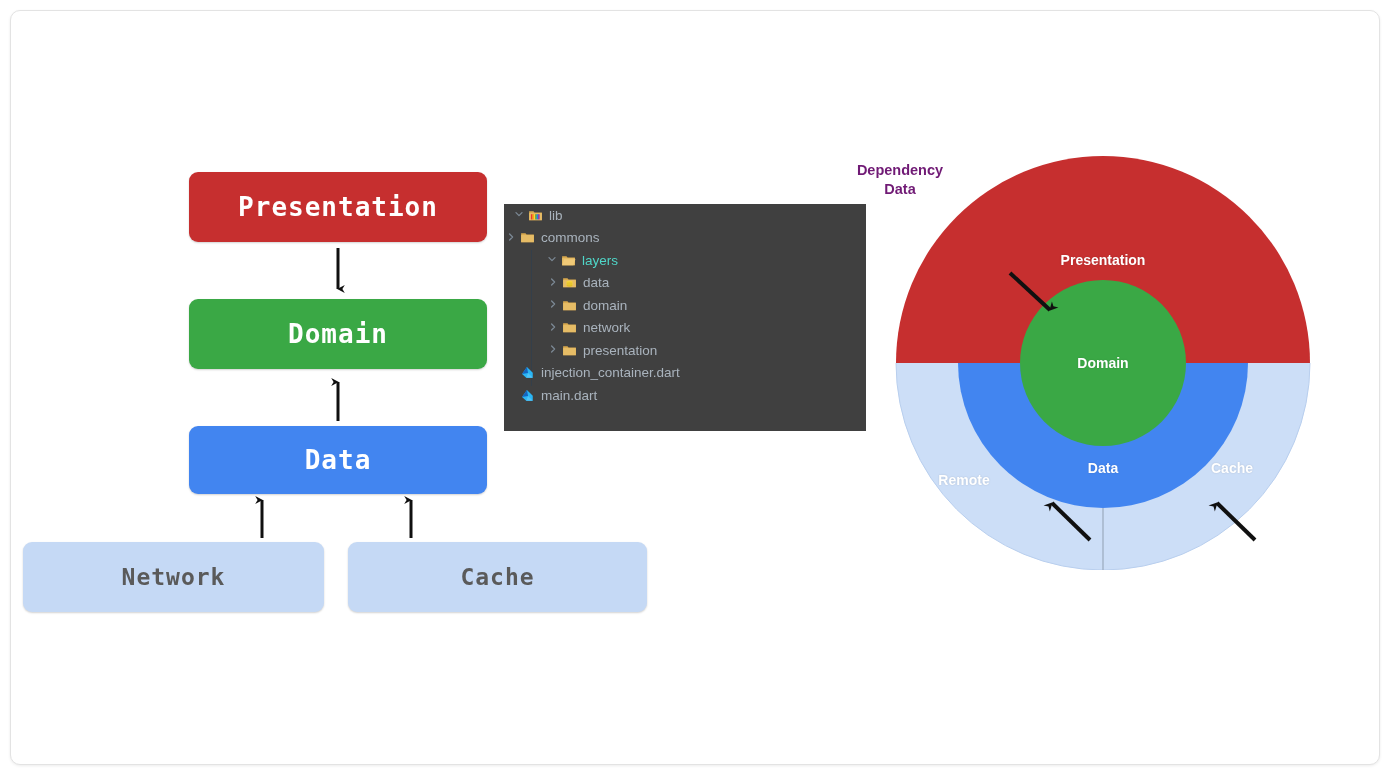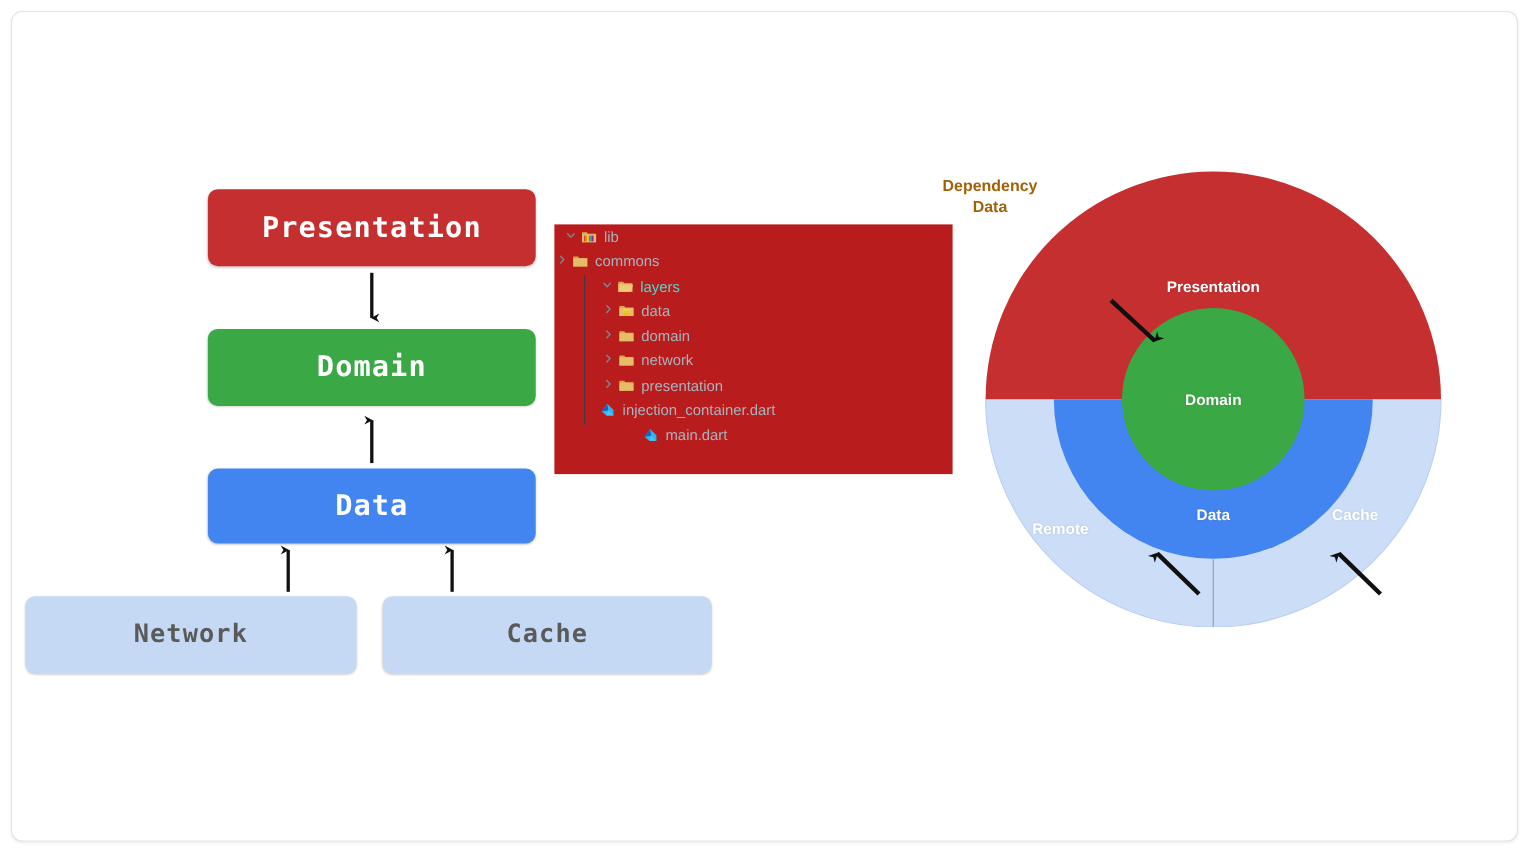"Dependency" #dep-rule-label { color: #a16207 -> #701a75 }
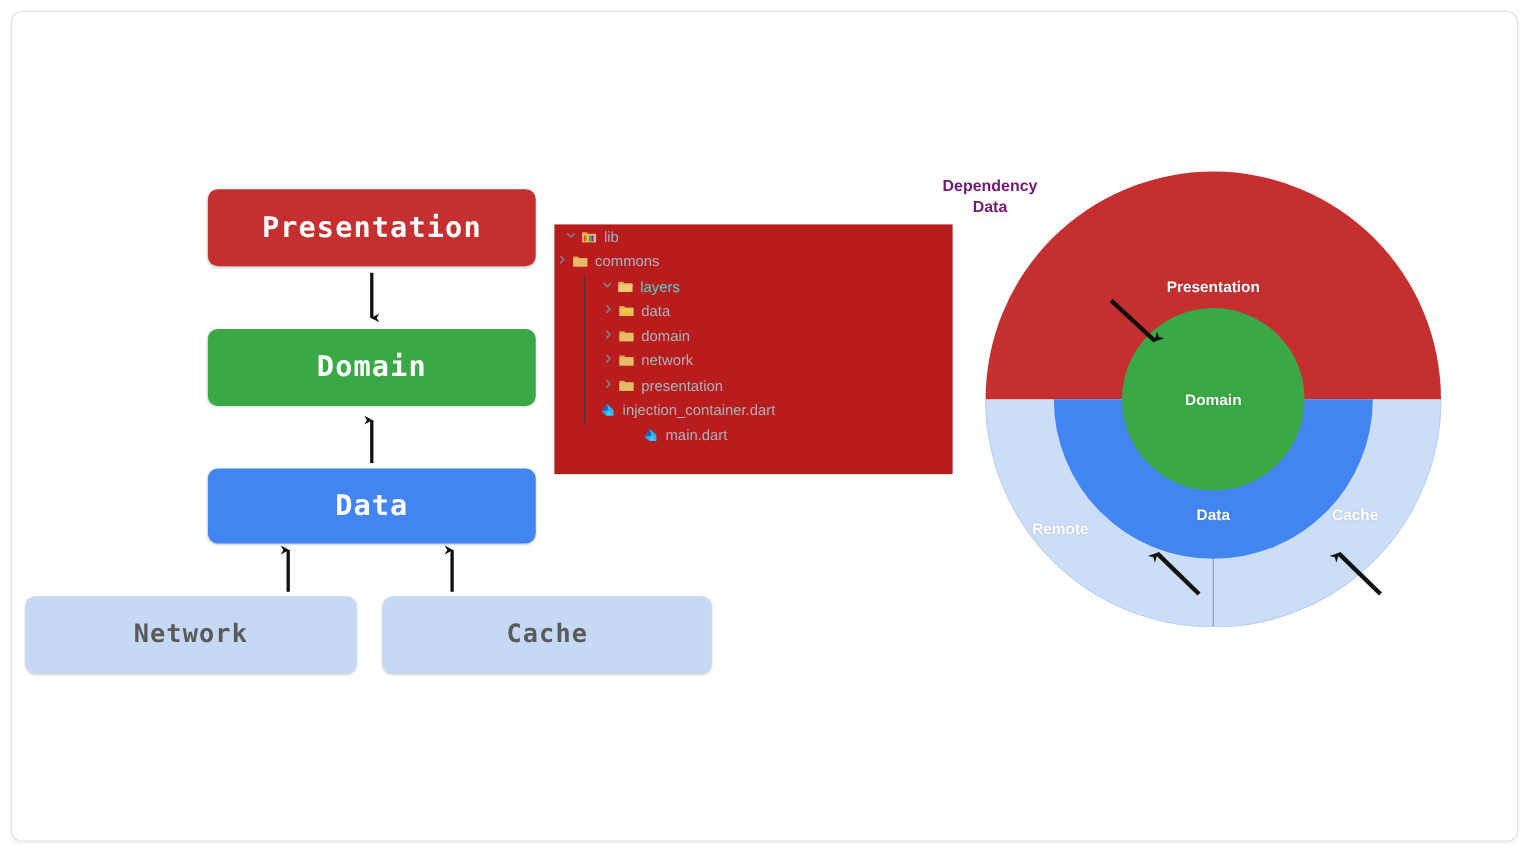"lib" #tree-panel { background: #b91c1c -> #404040 }
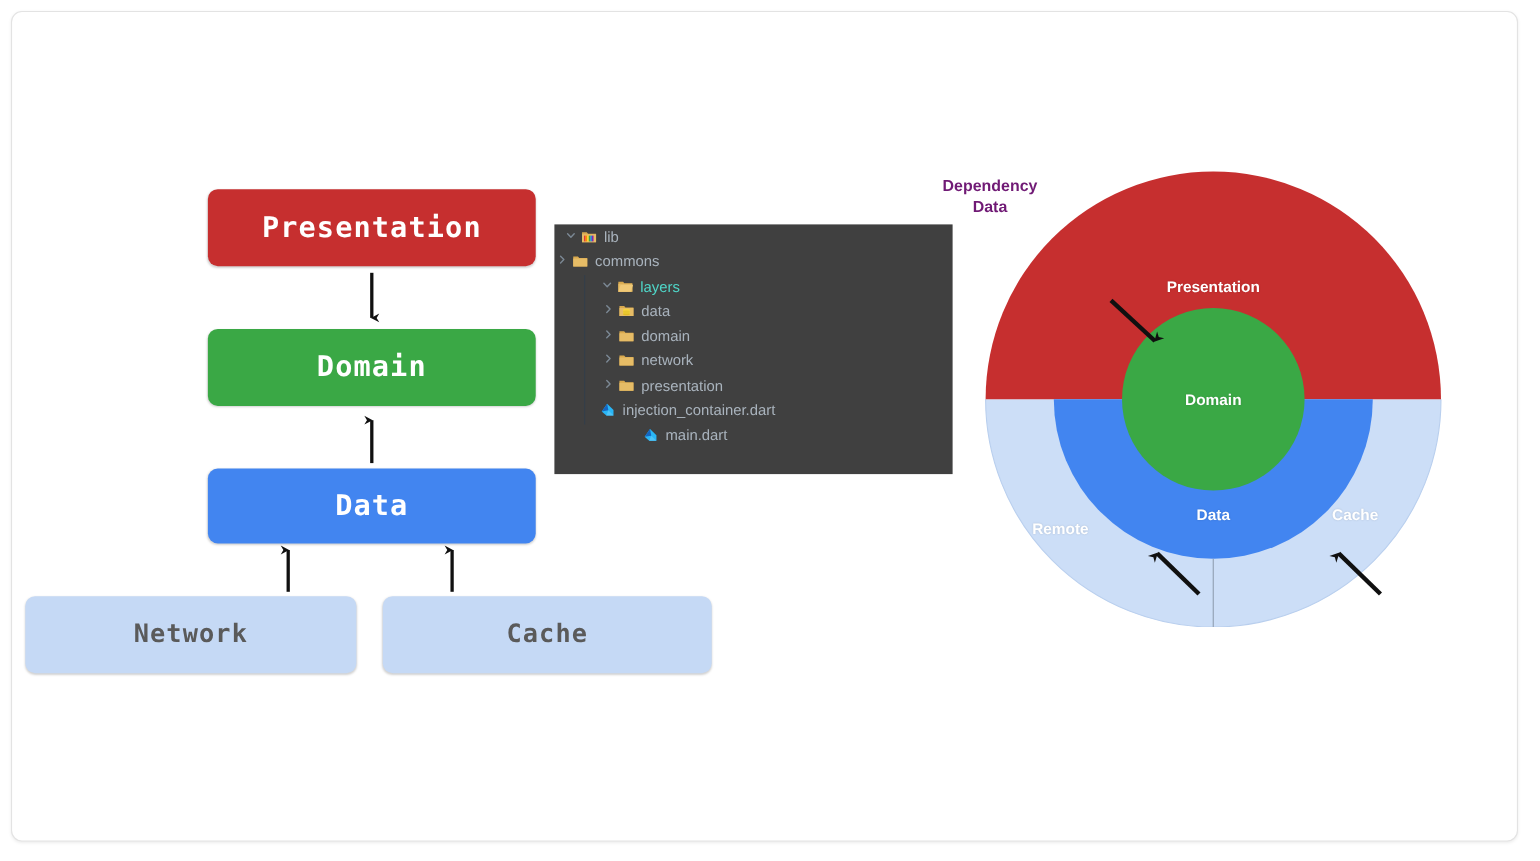"injection_container.dart" div.tree-row { padding-left: 25px -> none }
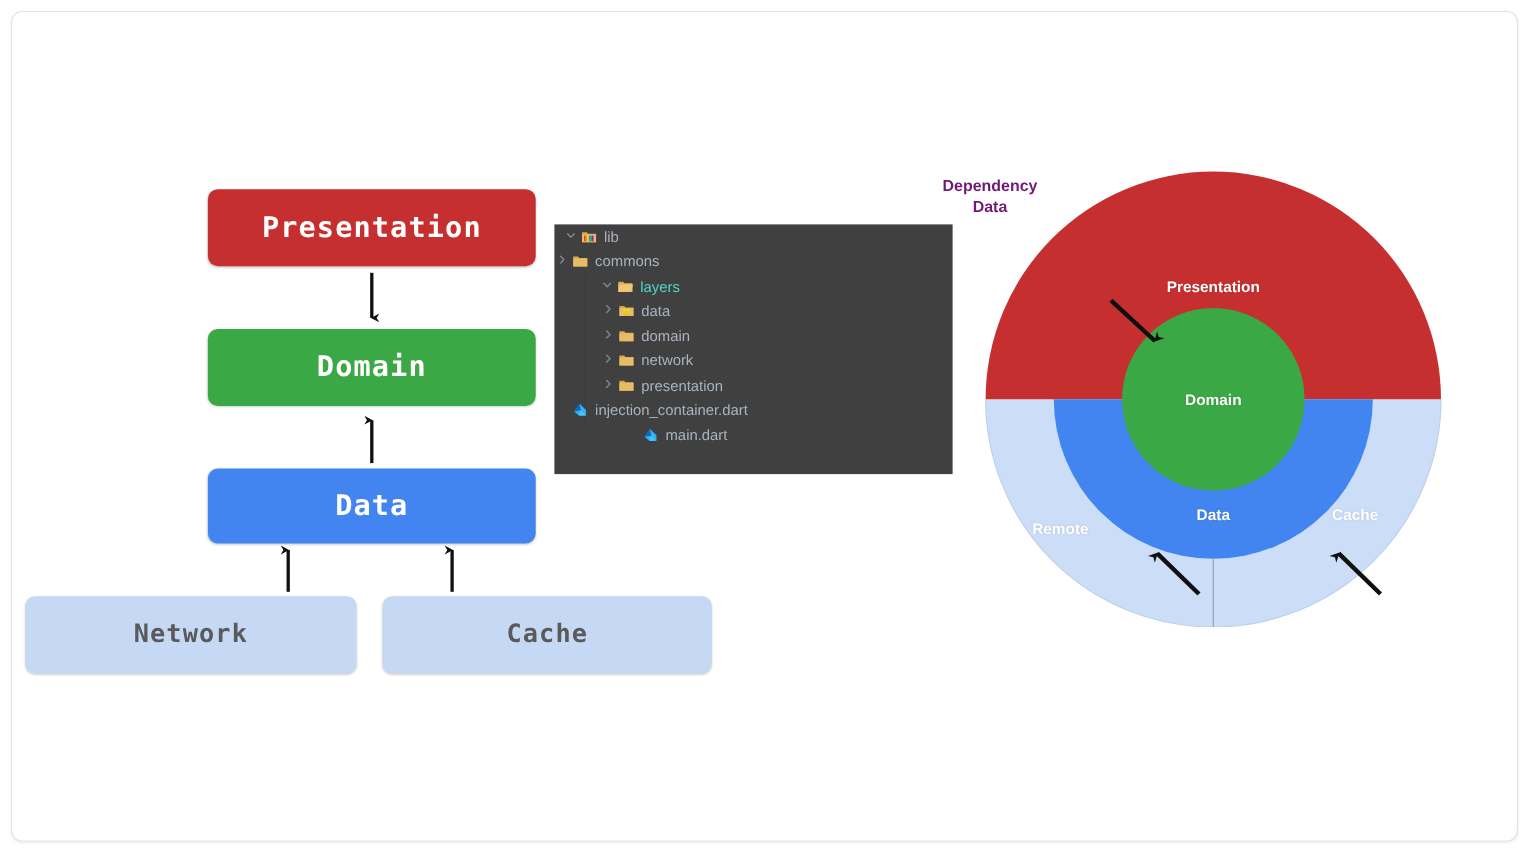"main.dart" div.tree-row { margin-left: 39px -> none; padding-left: 25px -> none }
